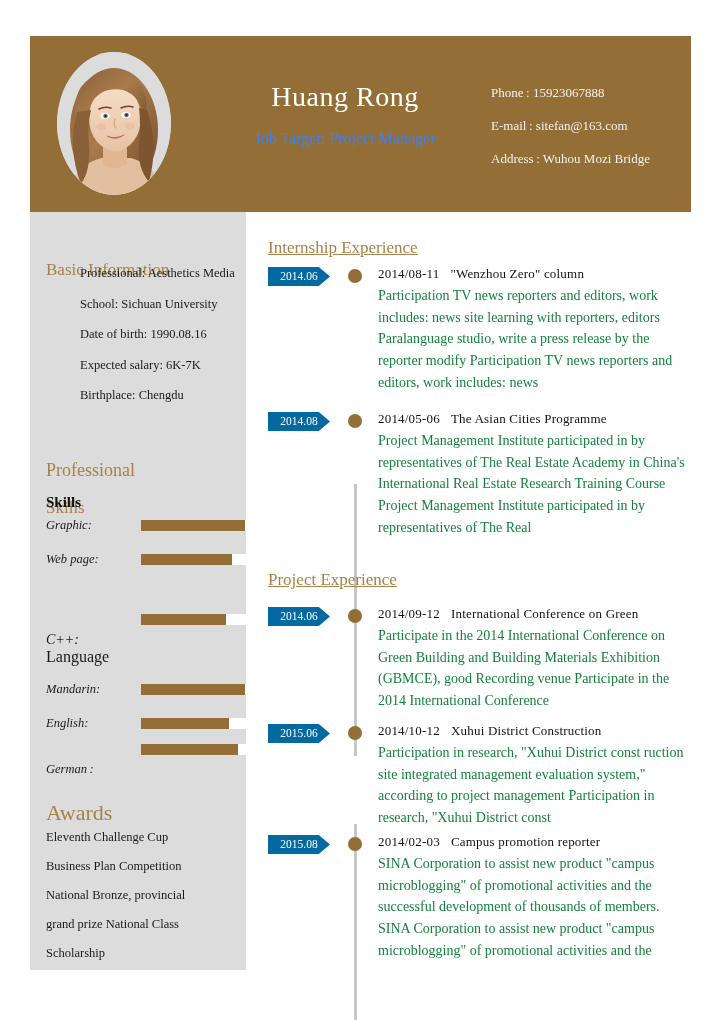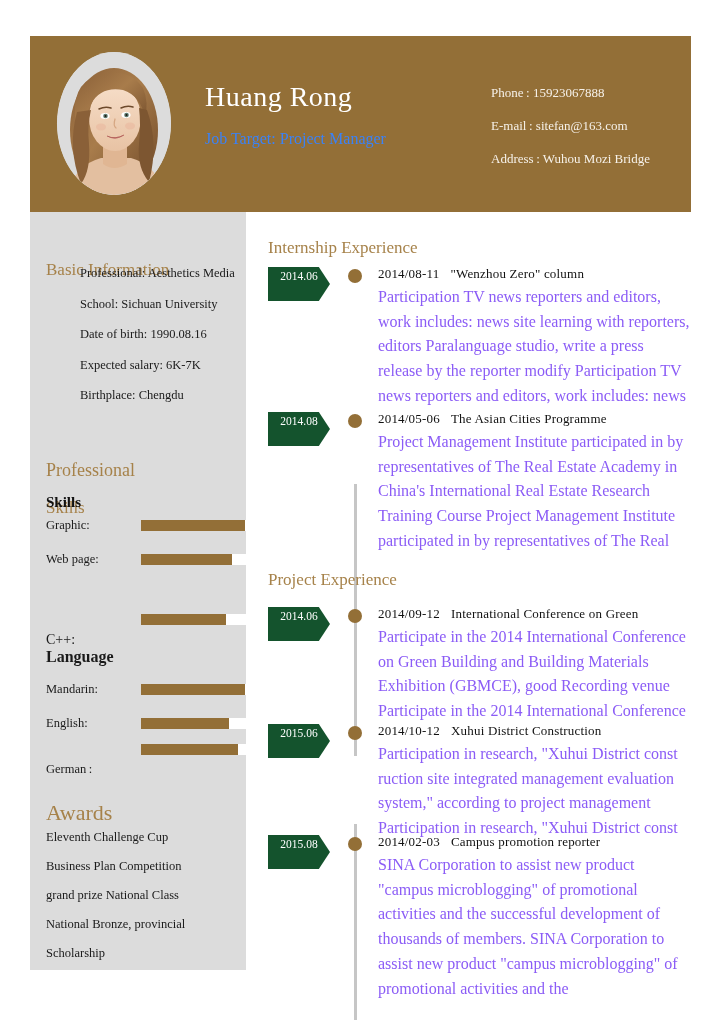"Huang Rong" #name-block { text-align: none -> center }
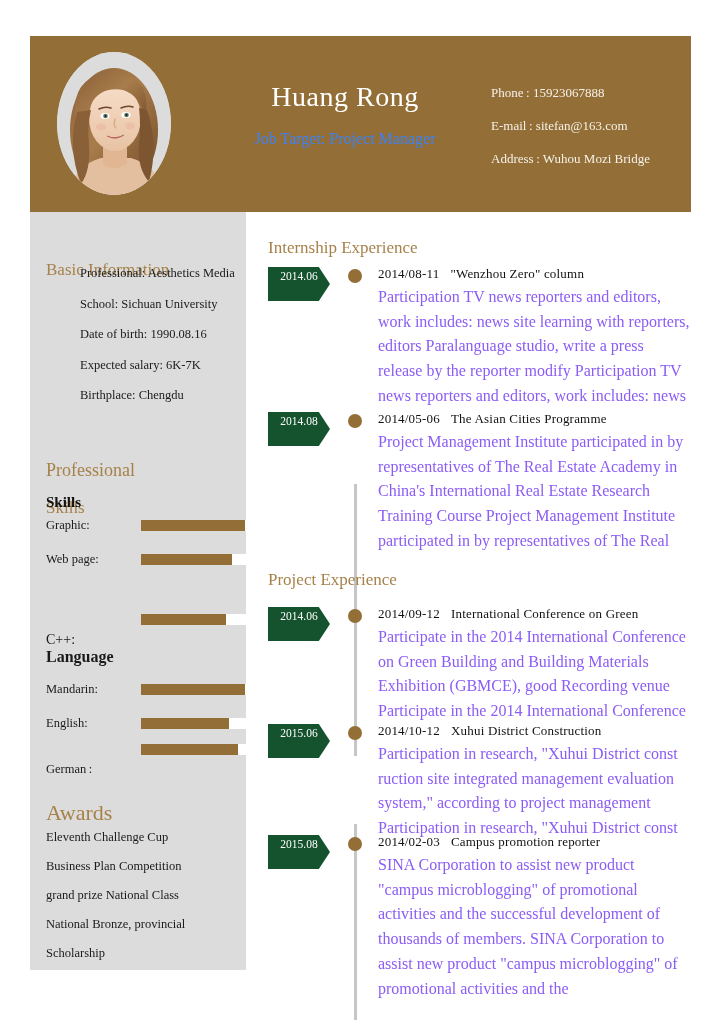"Internship Experience" .sec-heading { text-decoration: none -> underline }
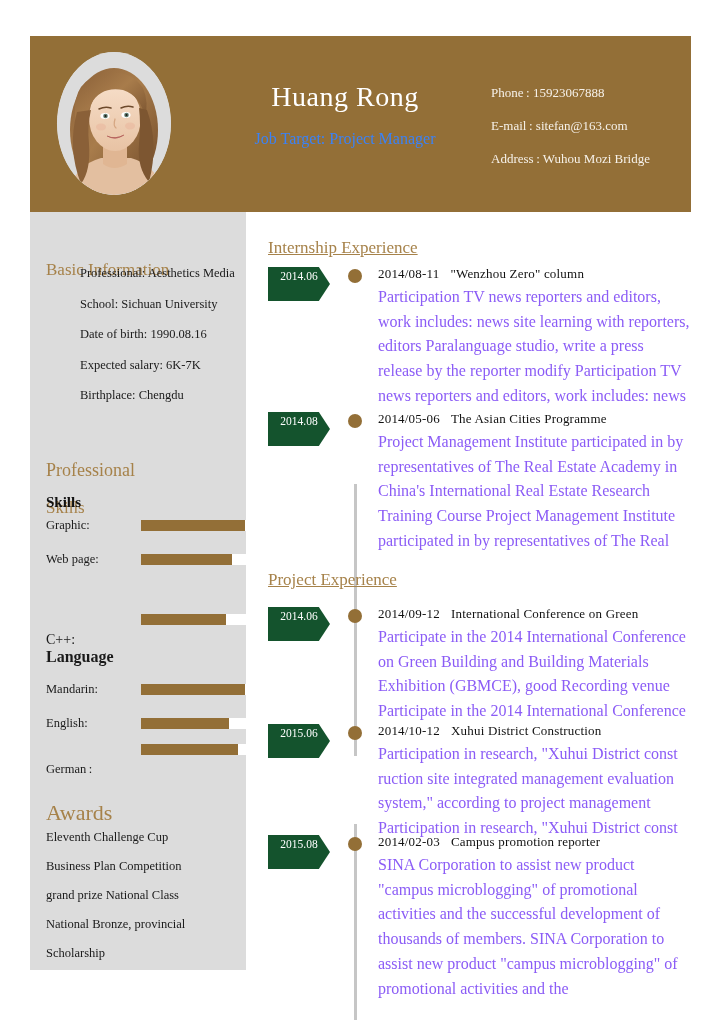"2014.06" .tl-badge { background: #14532d -> #0369a1; height: 34px -> 19px }
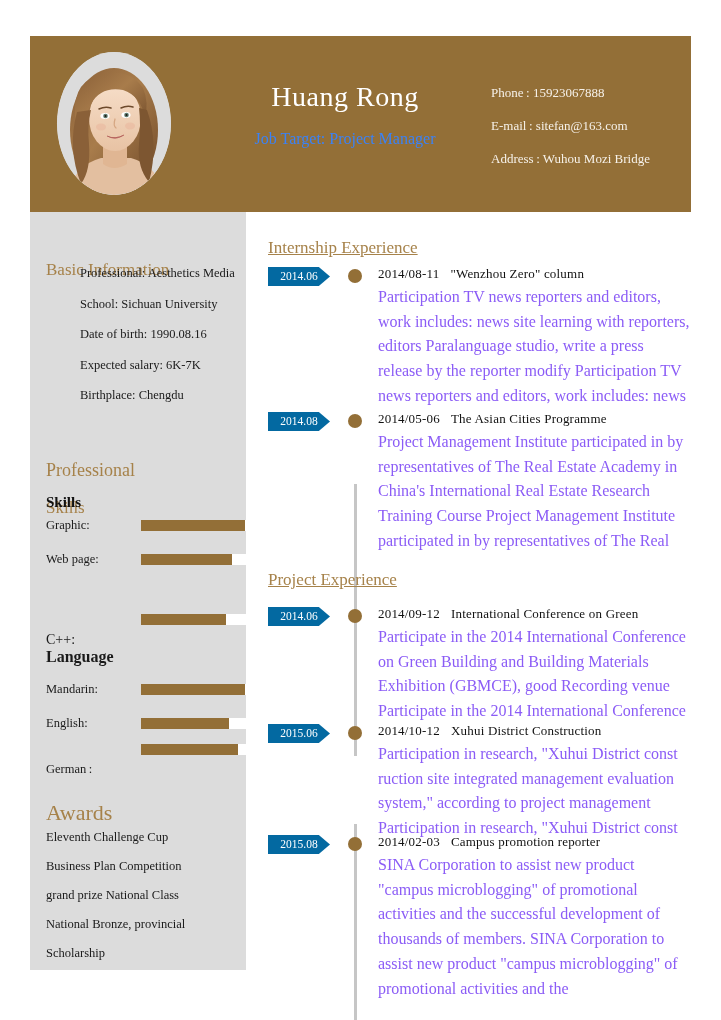"Participation TV news reporters and" .tl-desc { color: #8b5cf6 -> #15803d; font-size: 16px -> 14px }
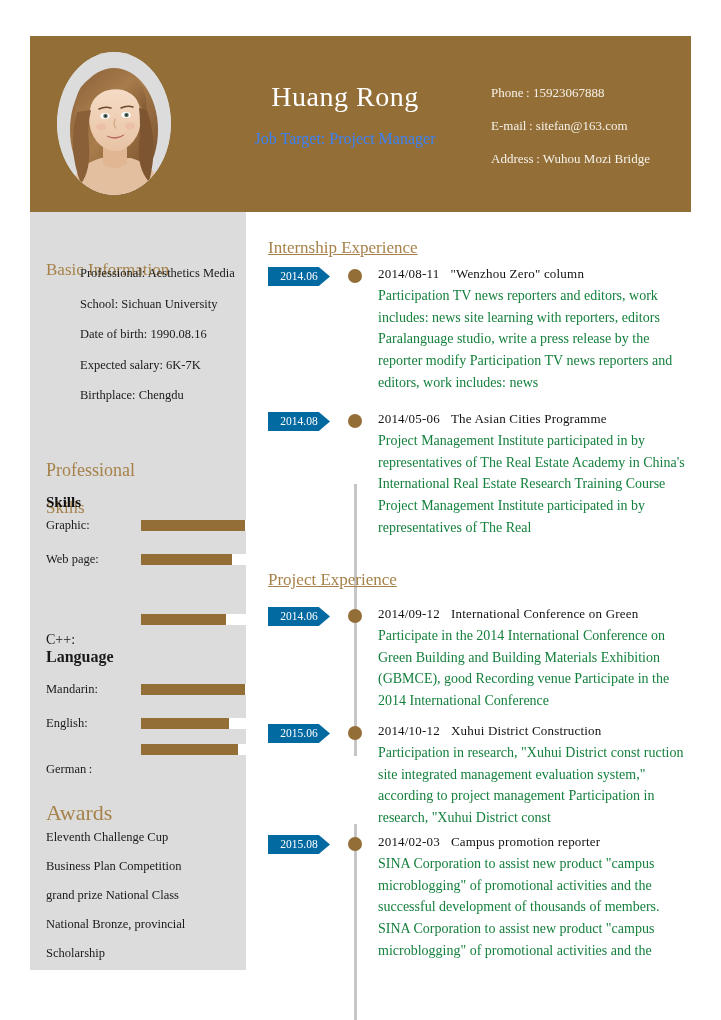"Graphic:" .skill-row { font-style: none -> italic }
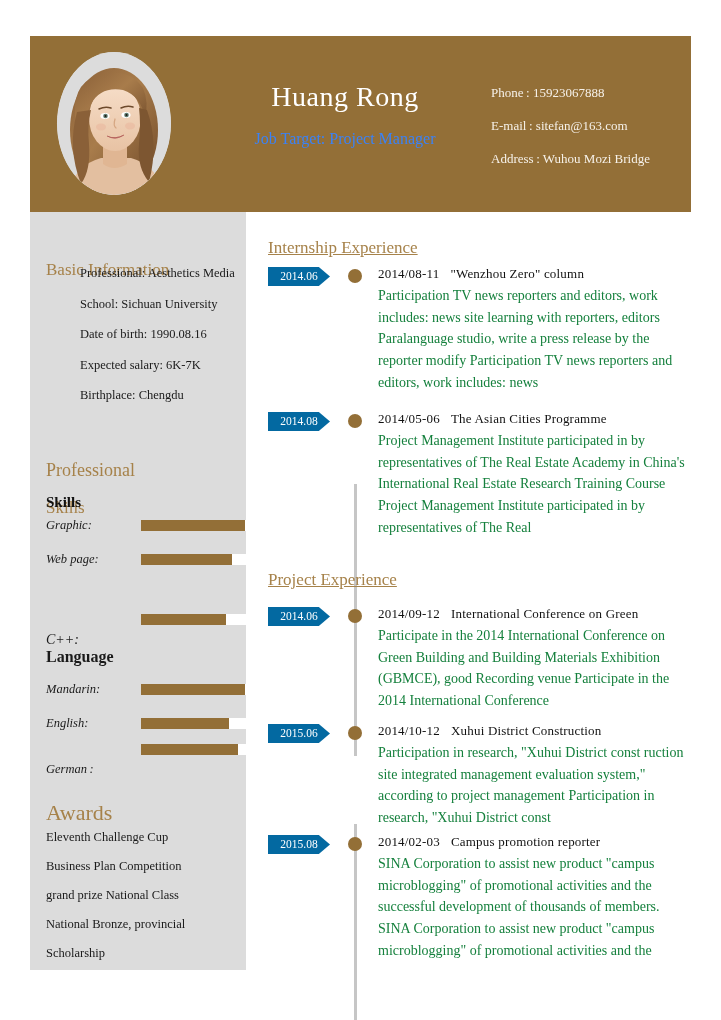"Language" #heading-language { font-weight: bold -> none }
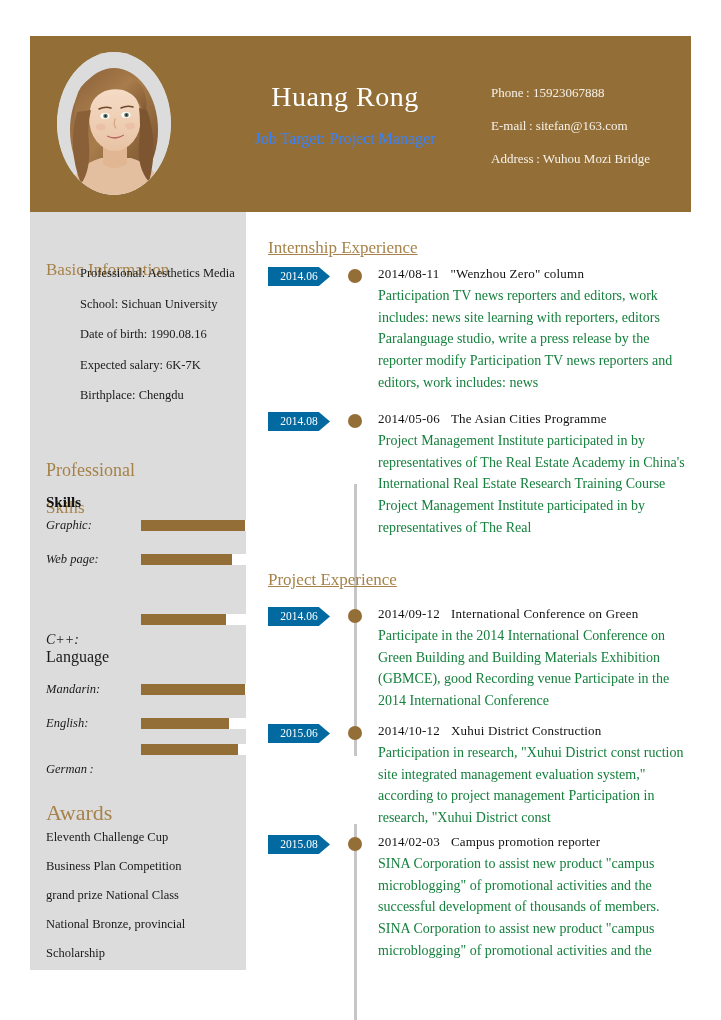"grand prize National Class" span.side-line { order: before "National Bronze, provincial" -> after "National Bronze, provincial" }
